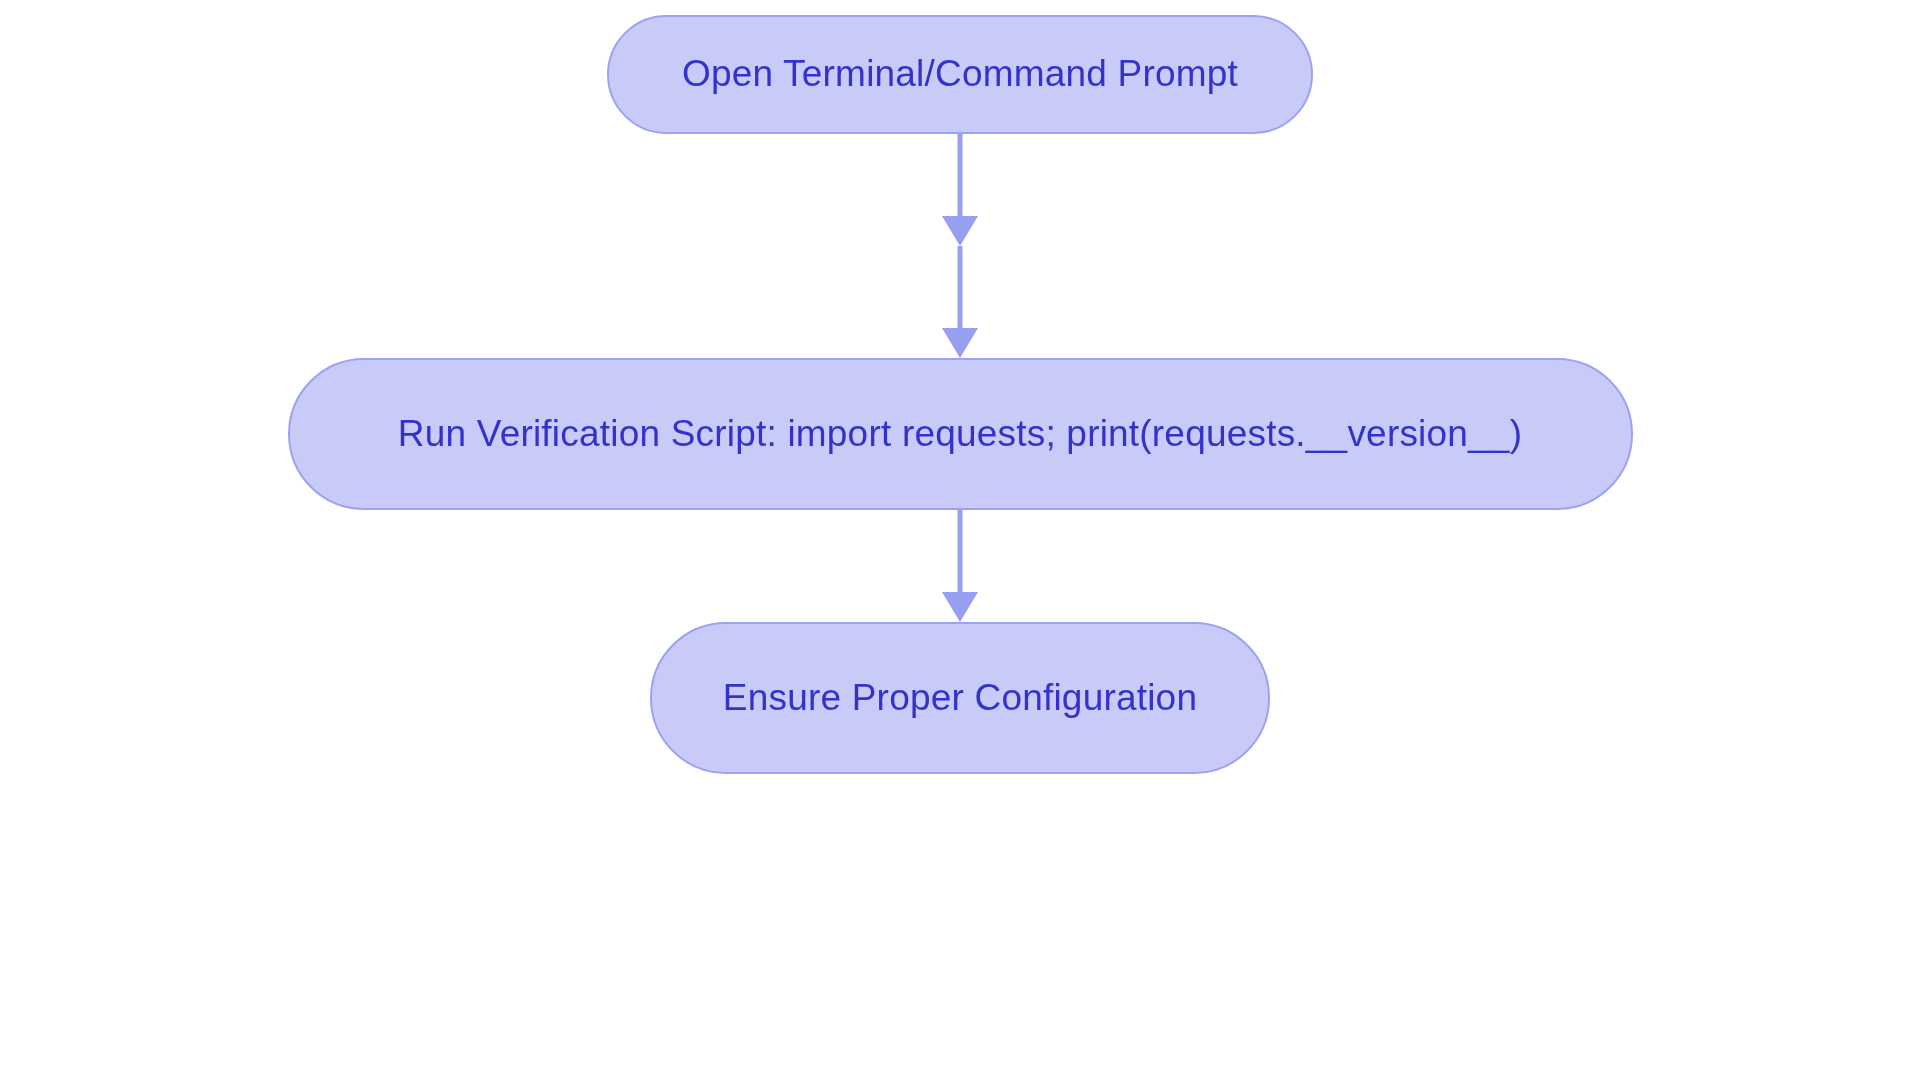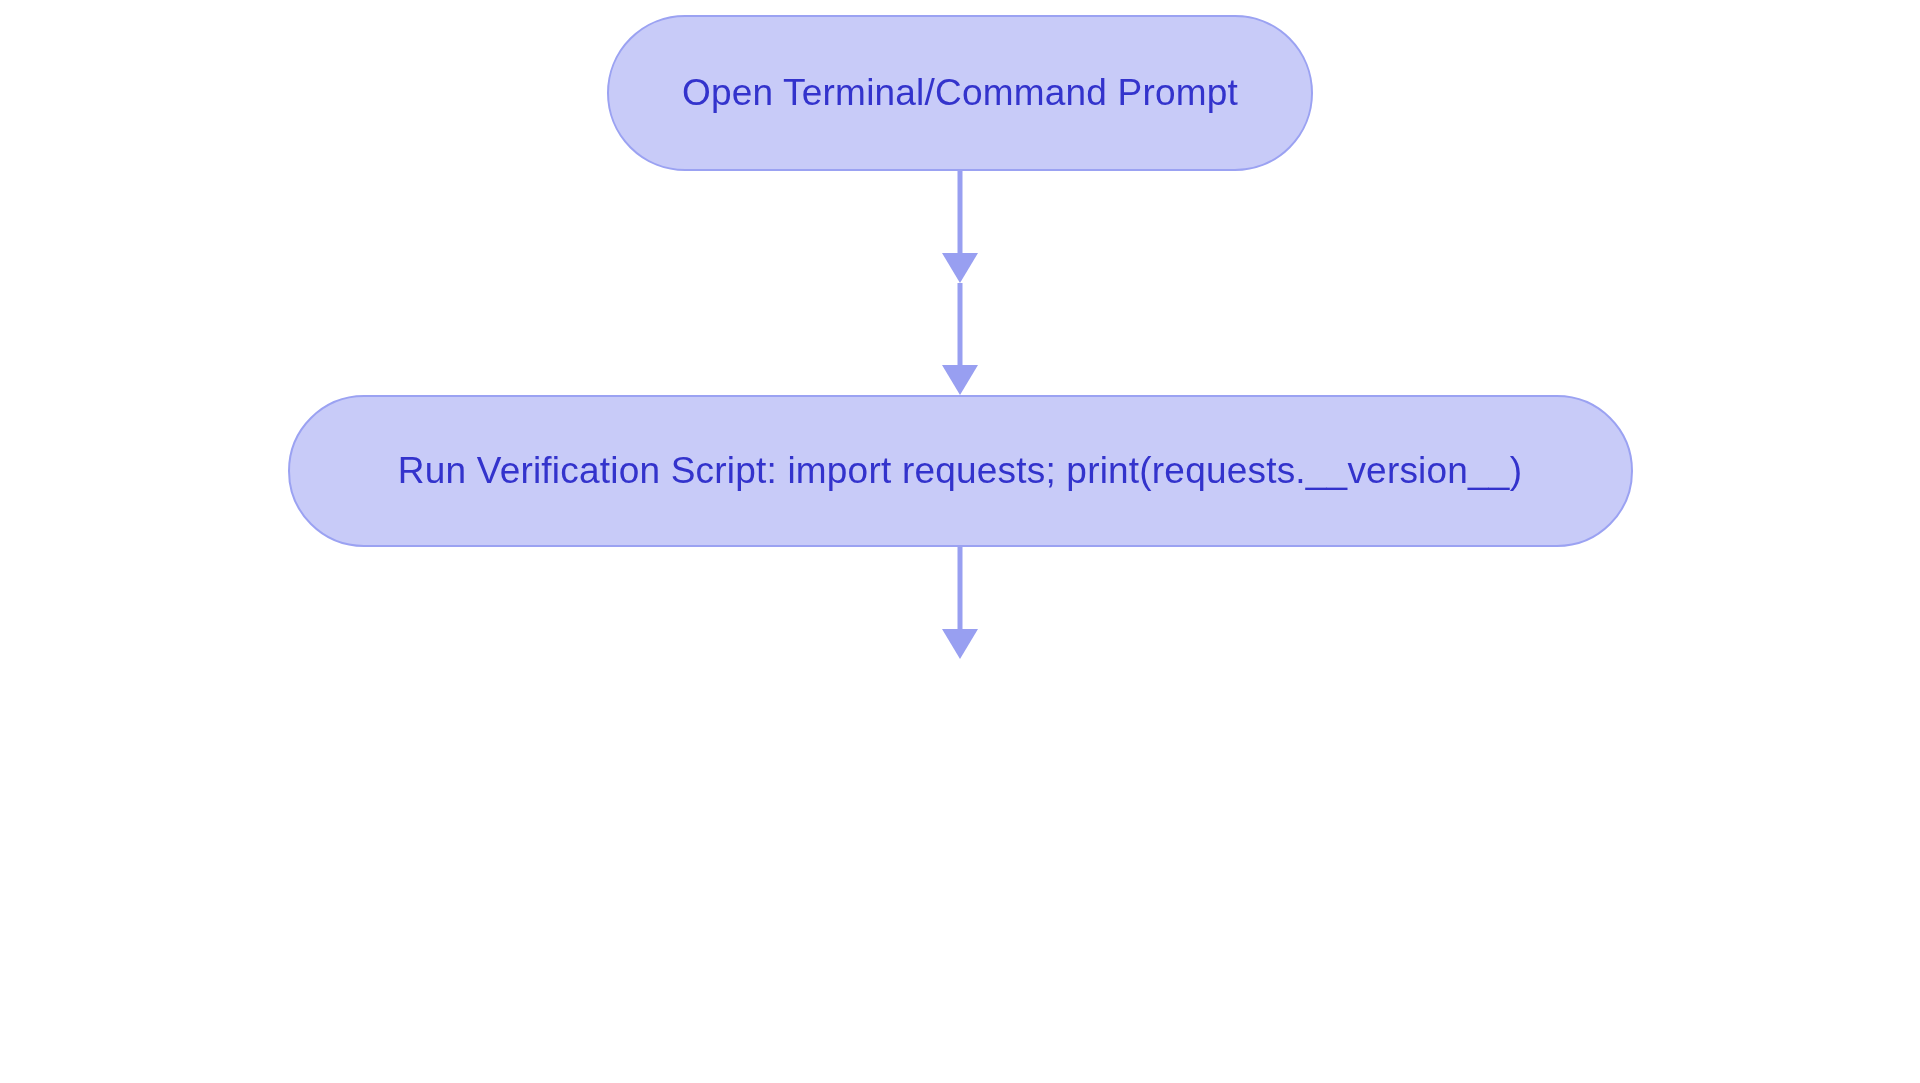"Open Terminal/Command Prompt" .node-1 { height: 156px -> 119px }
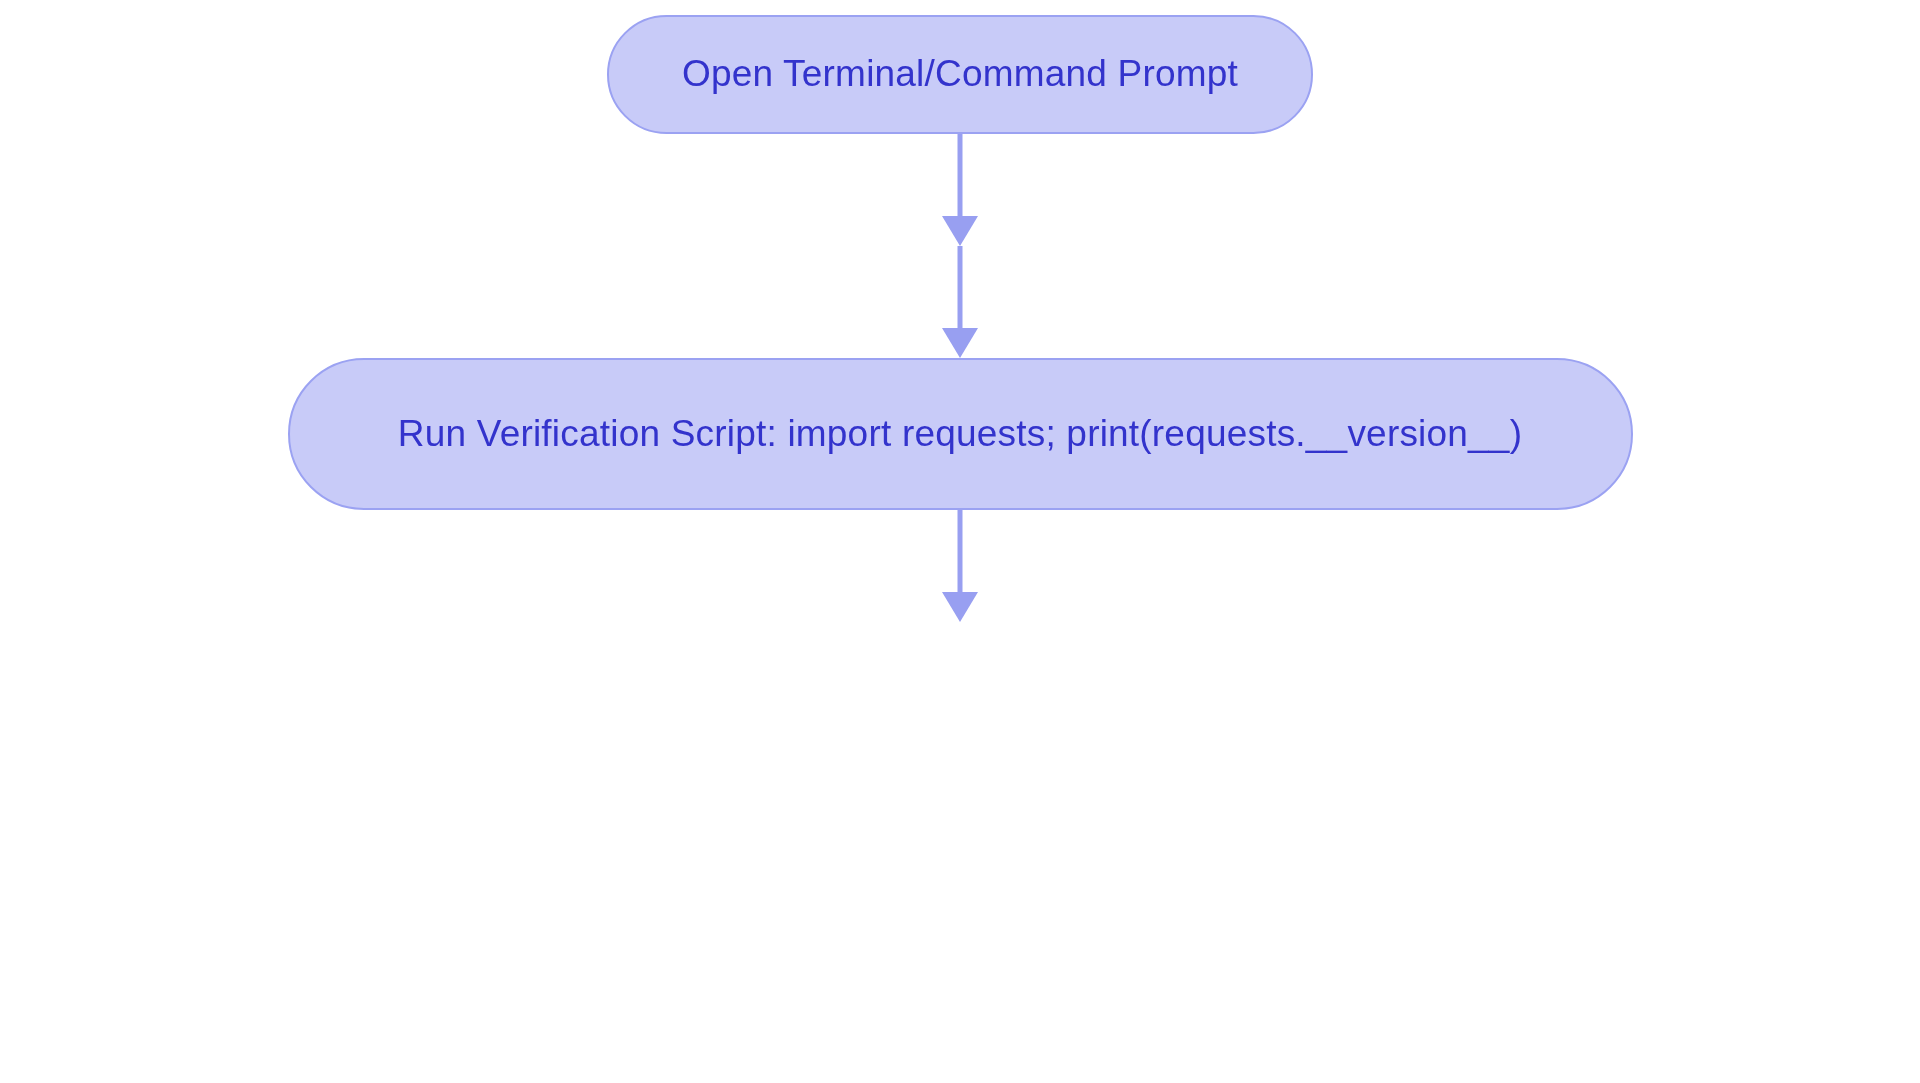"Ensure Proper Configuration" div.node { html: none -> <div> <span>Ensure Proper Configuration</span> </div> }
